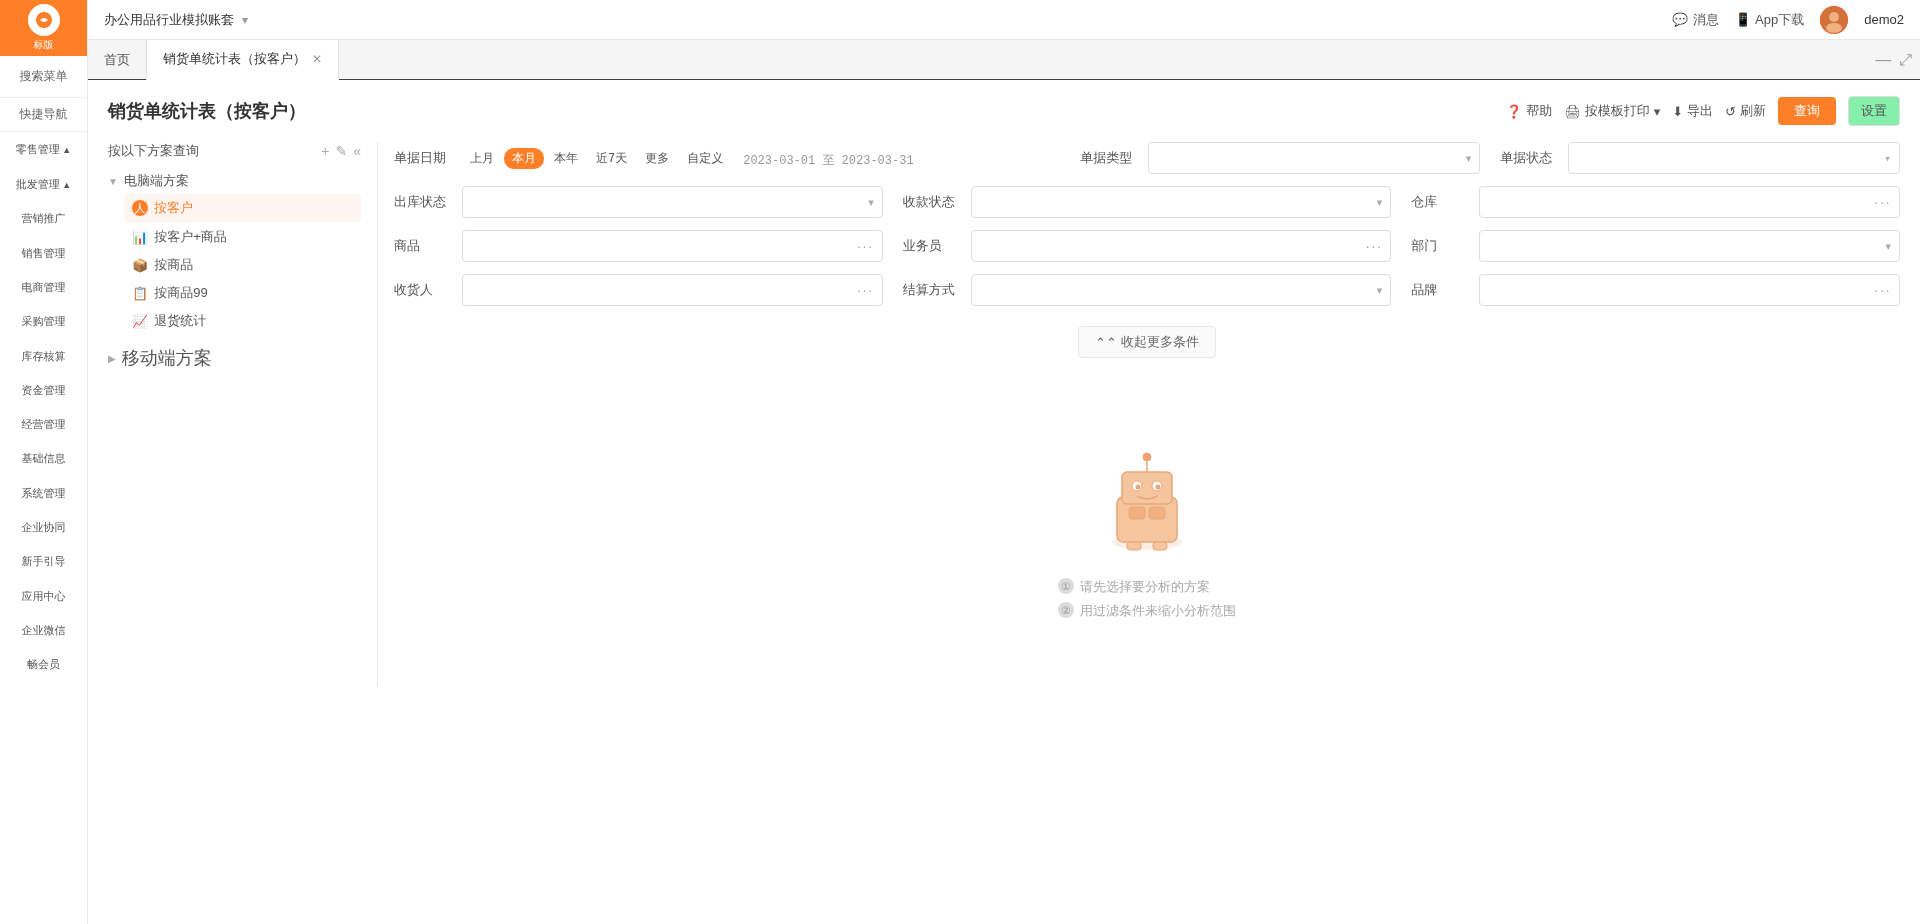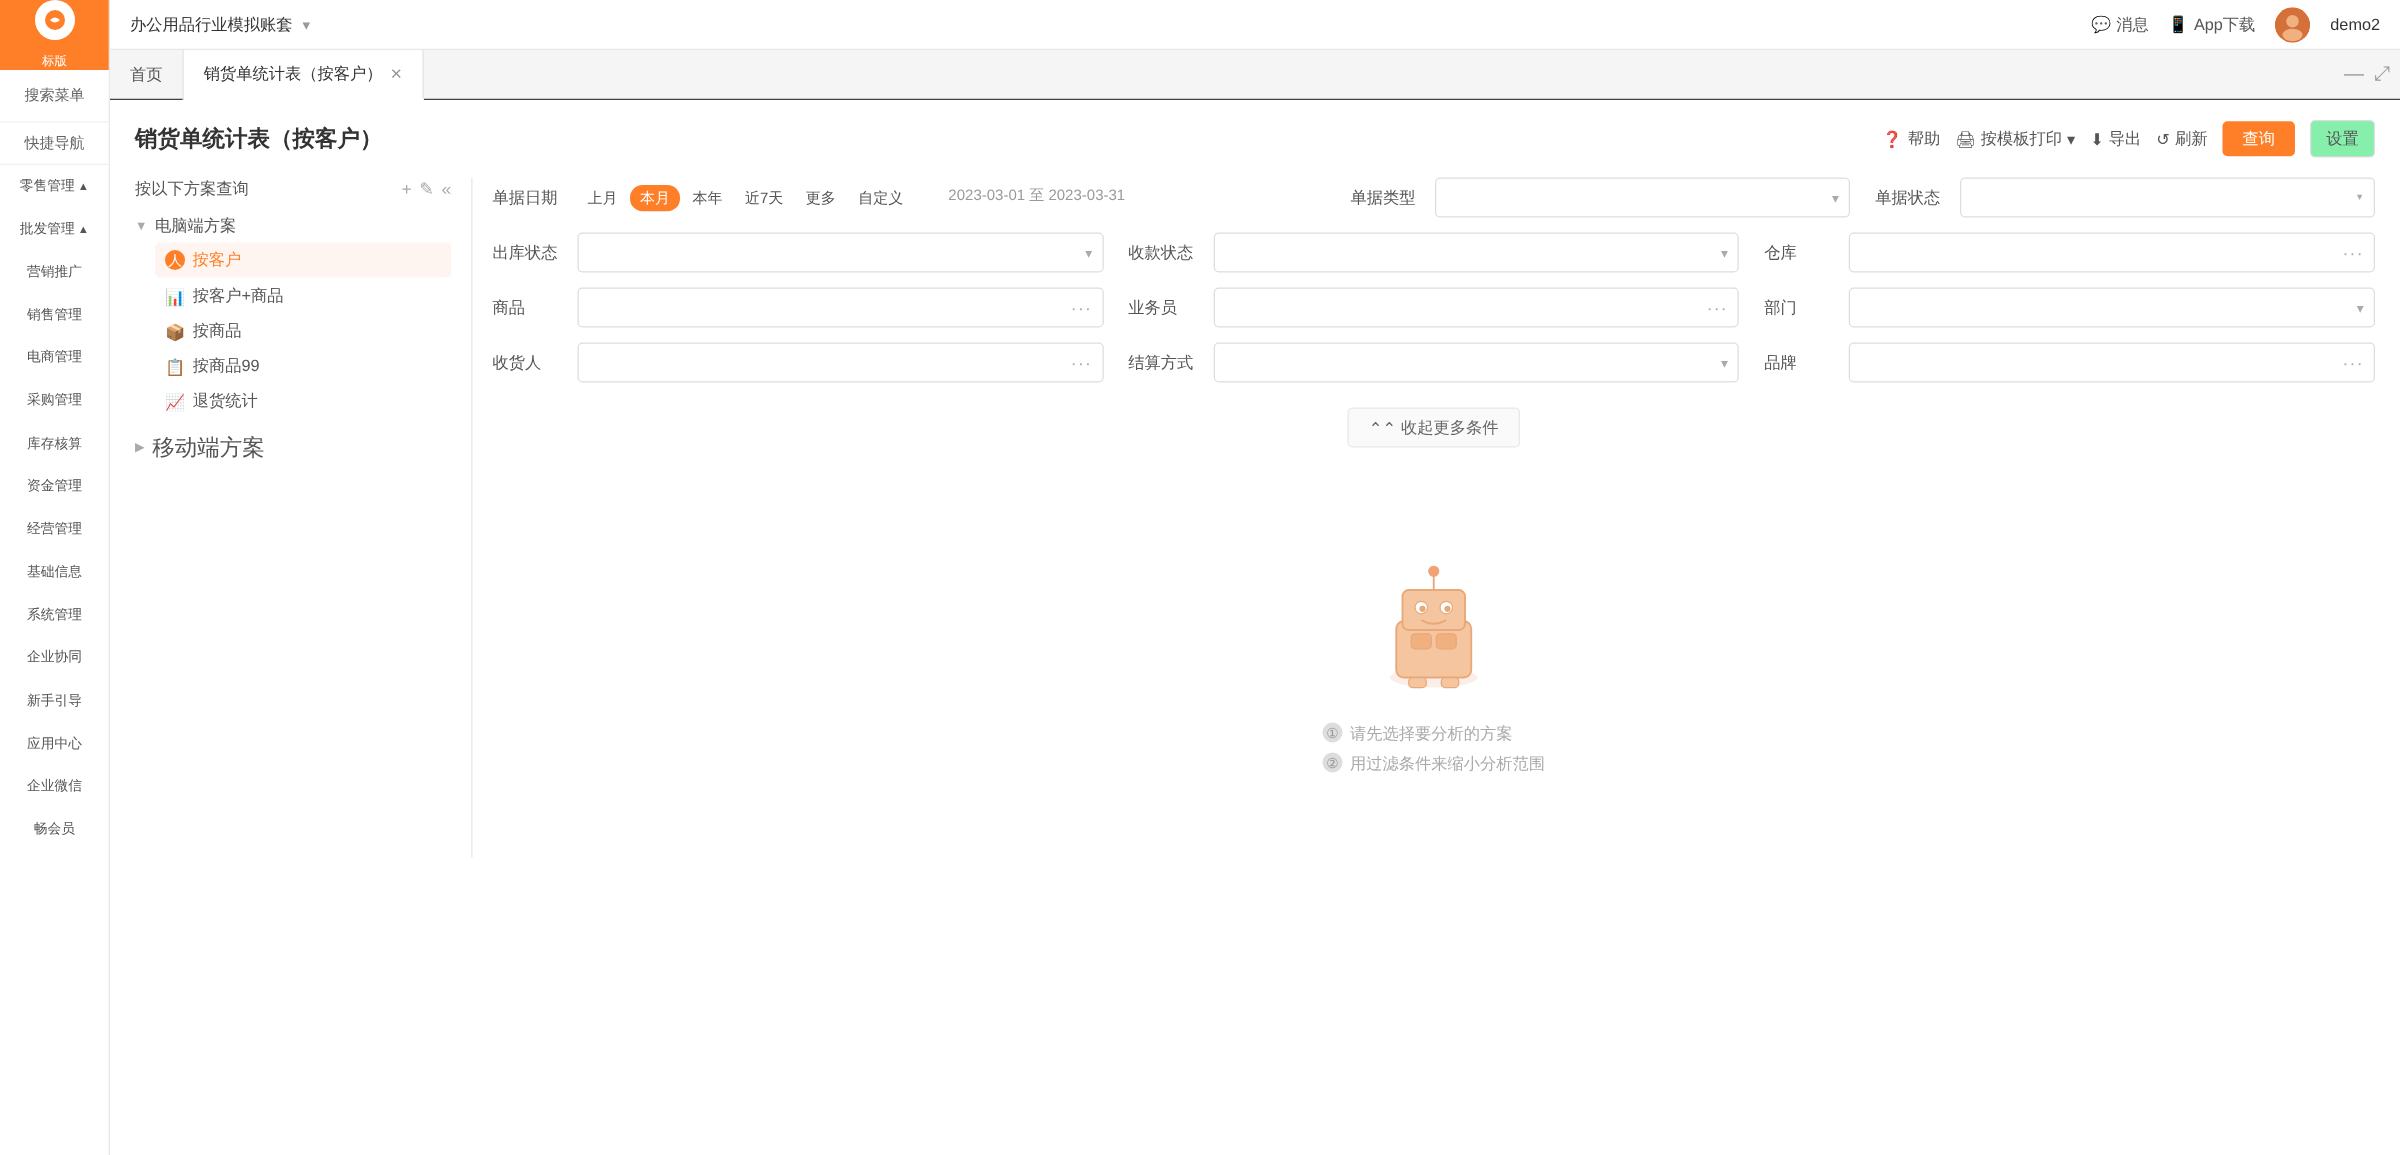"标版" .sidebar-logo { justify-content: space-between -> center }
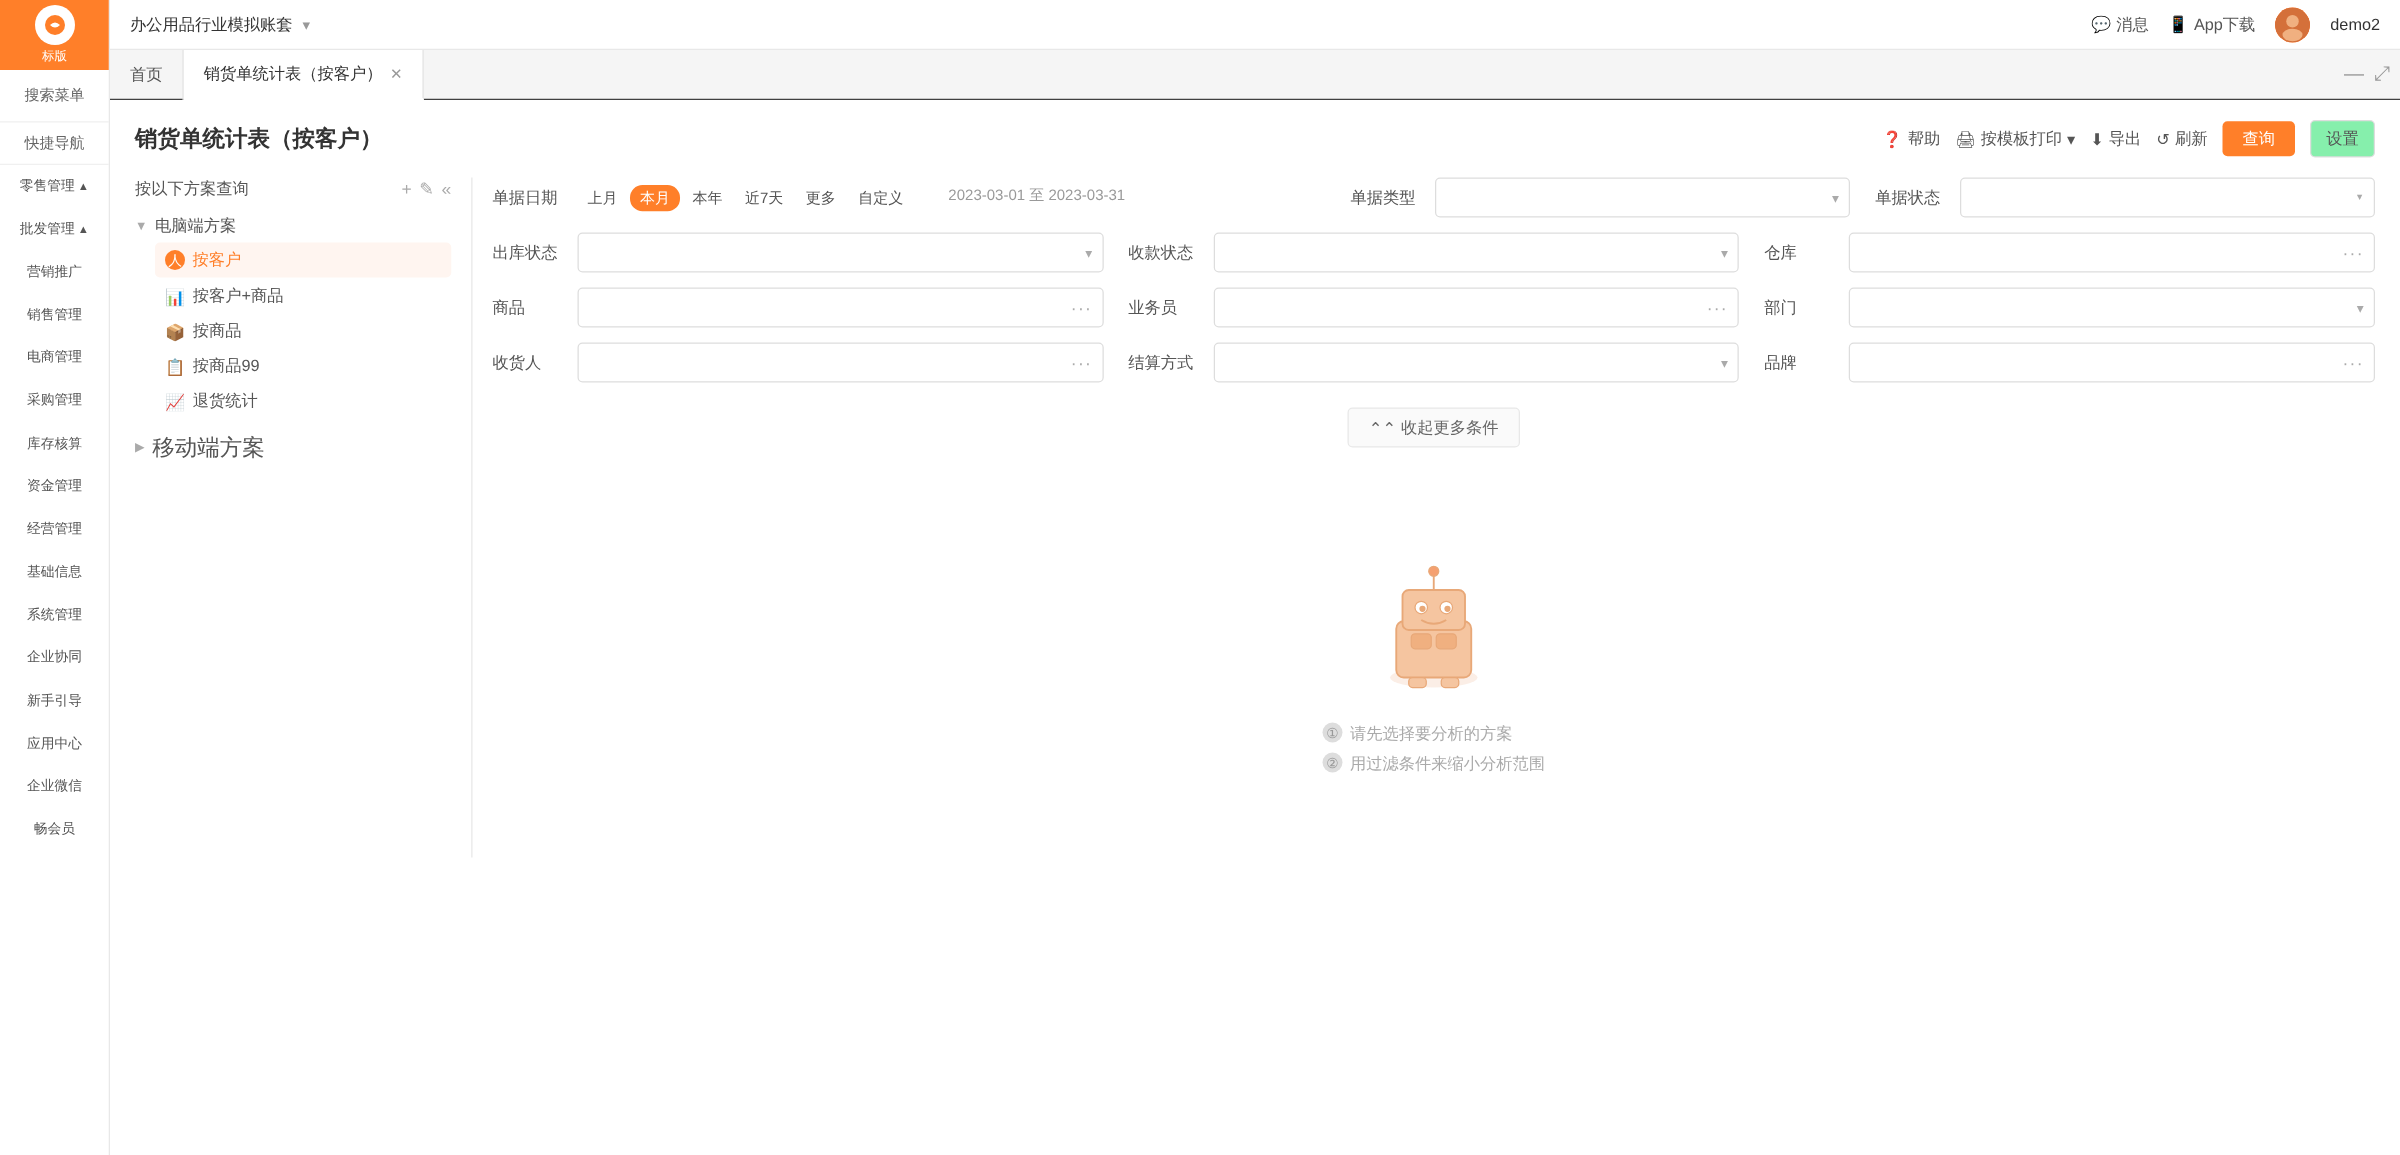"上月" .filter-control { align-items: flex-start -> flex-end; font-family: none -> Liberation Mono, monospace; gap: 20px -> 4px }
